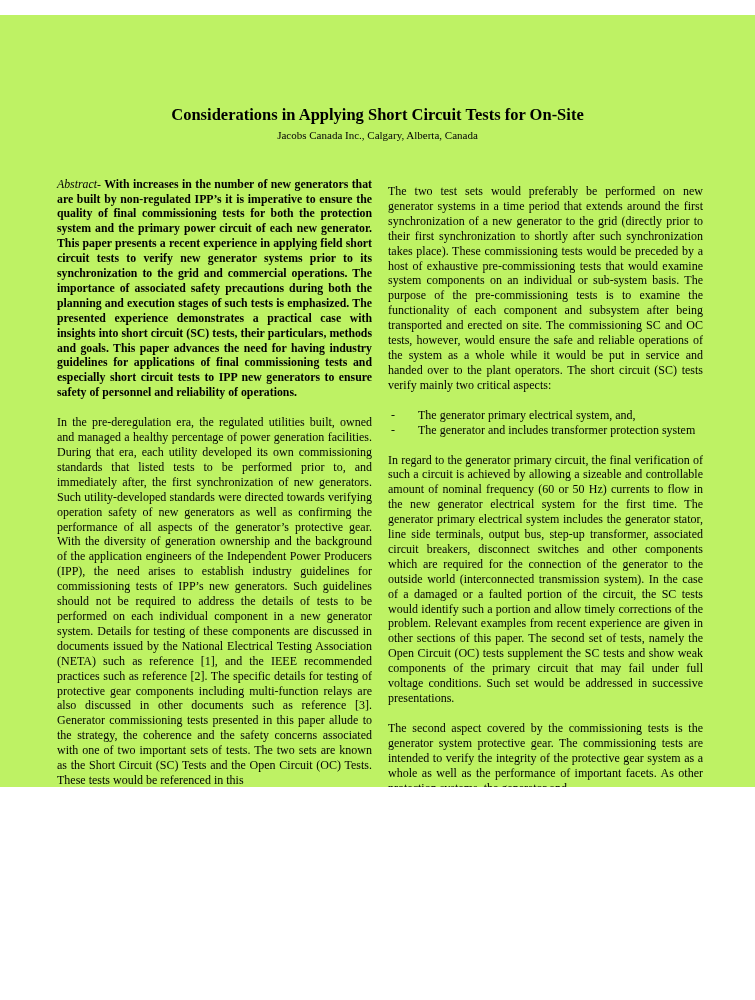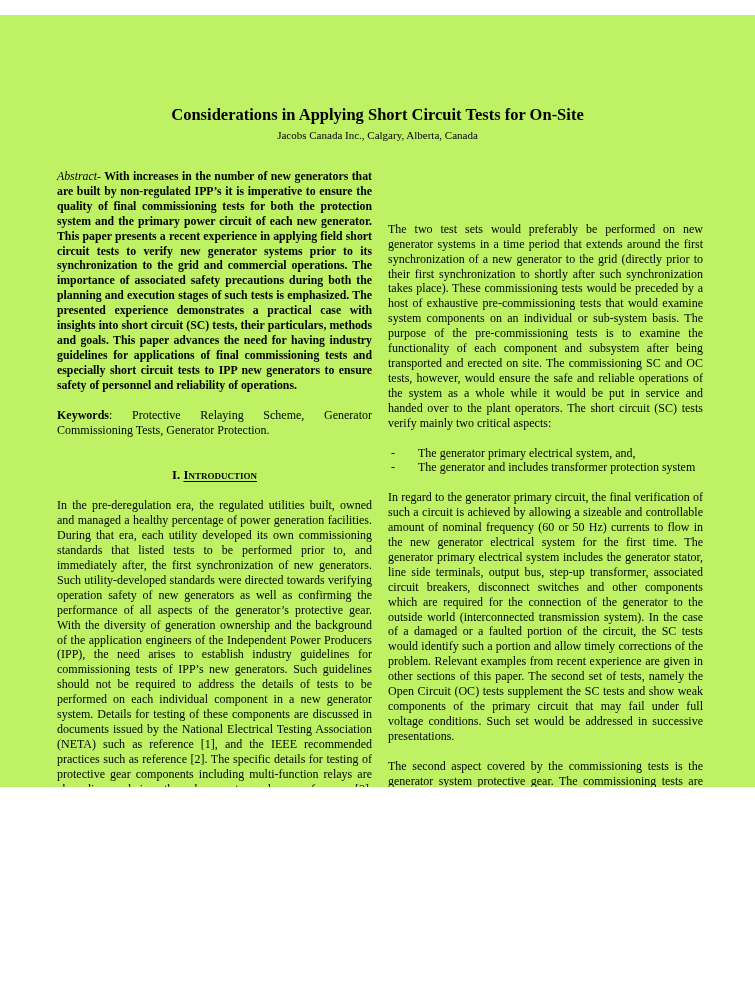"Keywords: Protective Relaying Scheme," p.keywords { html: <p><span>Keywords</span><span>: Protective Relaying Scheme, Generator Commissioning Tests, Generator Protection.</span></p> -> none }
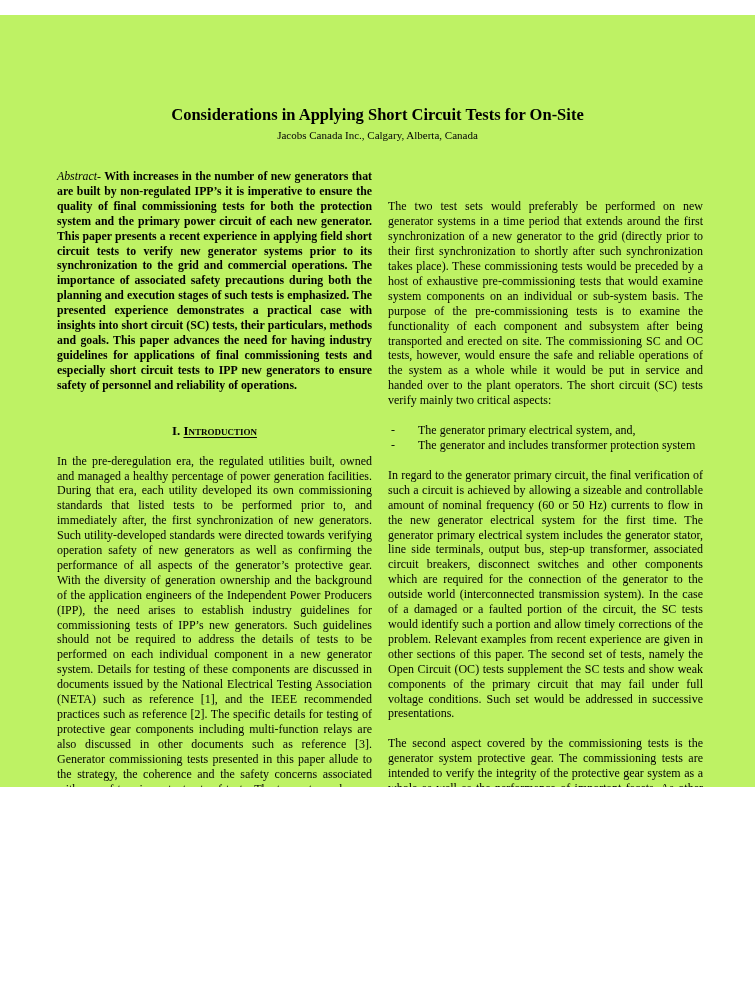"I. Introduction" h2.section-heading { html: <h2><span>I.</span> <span>Introduction</span></h2> -> none }
